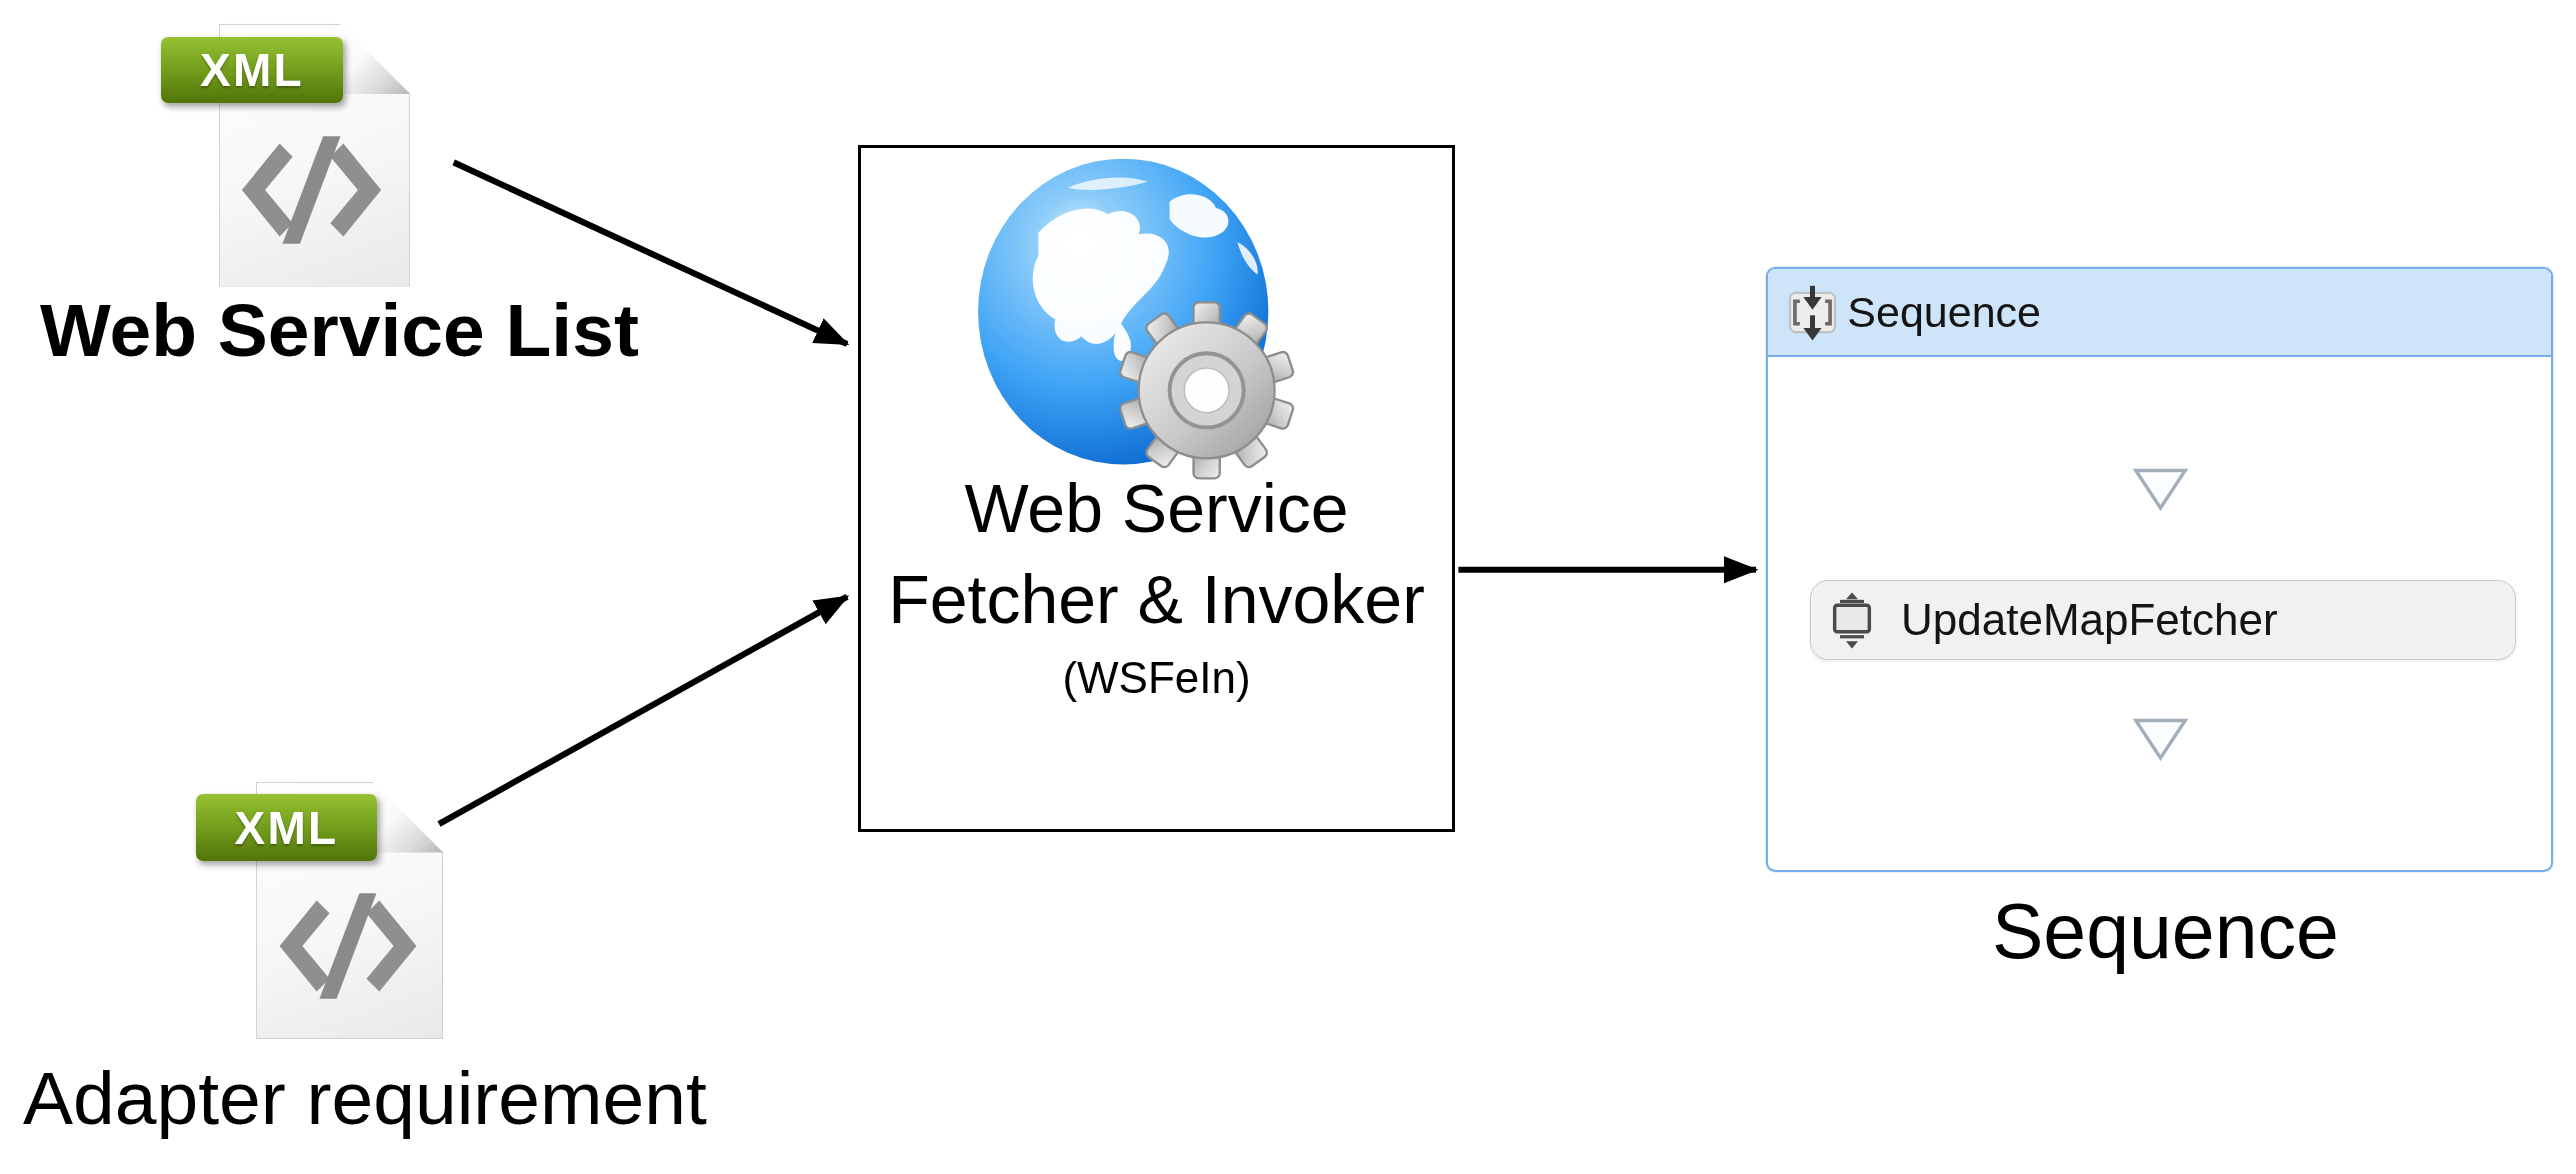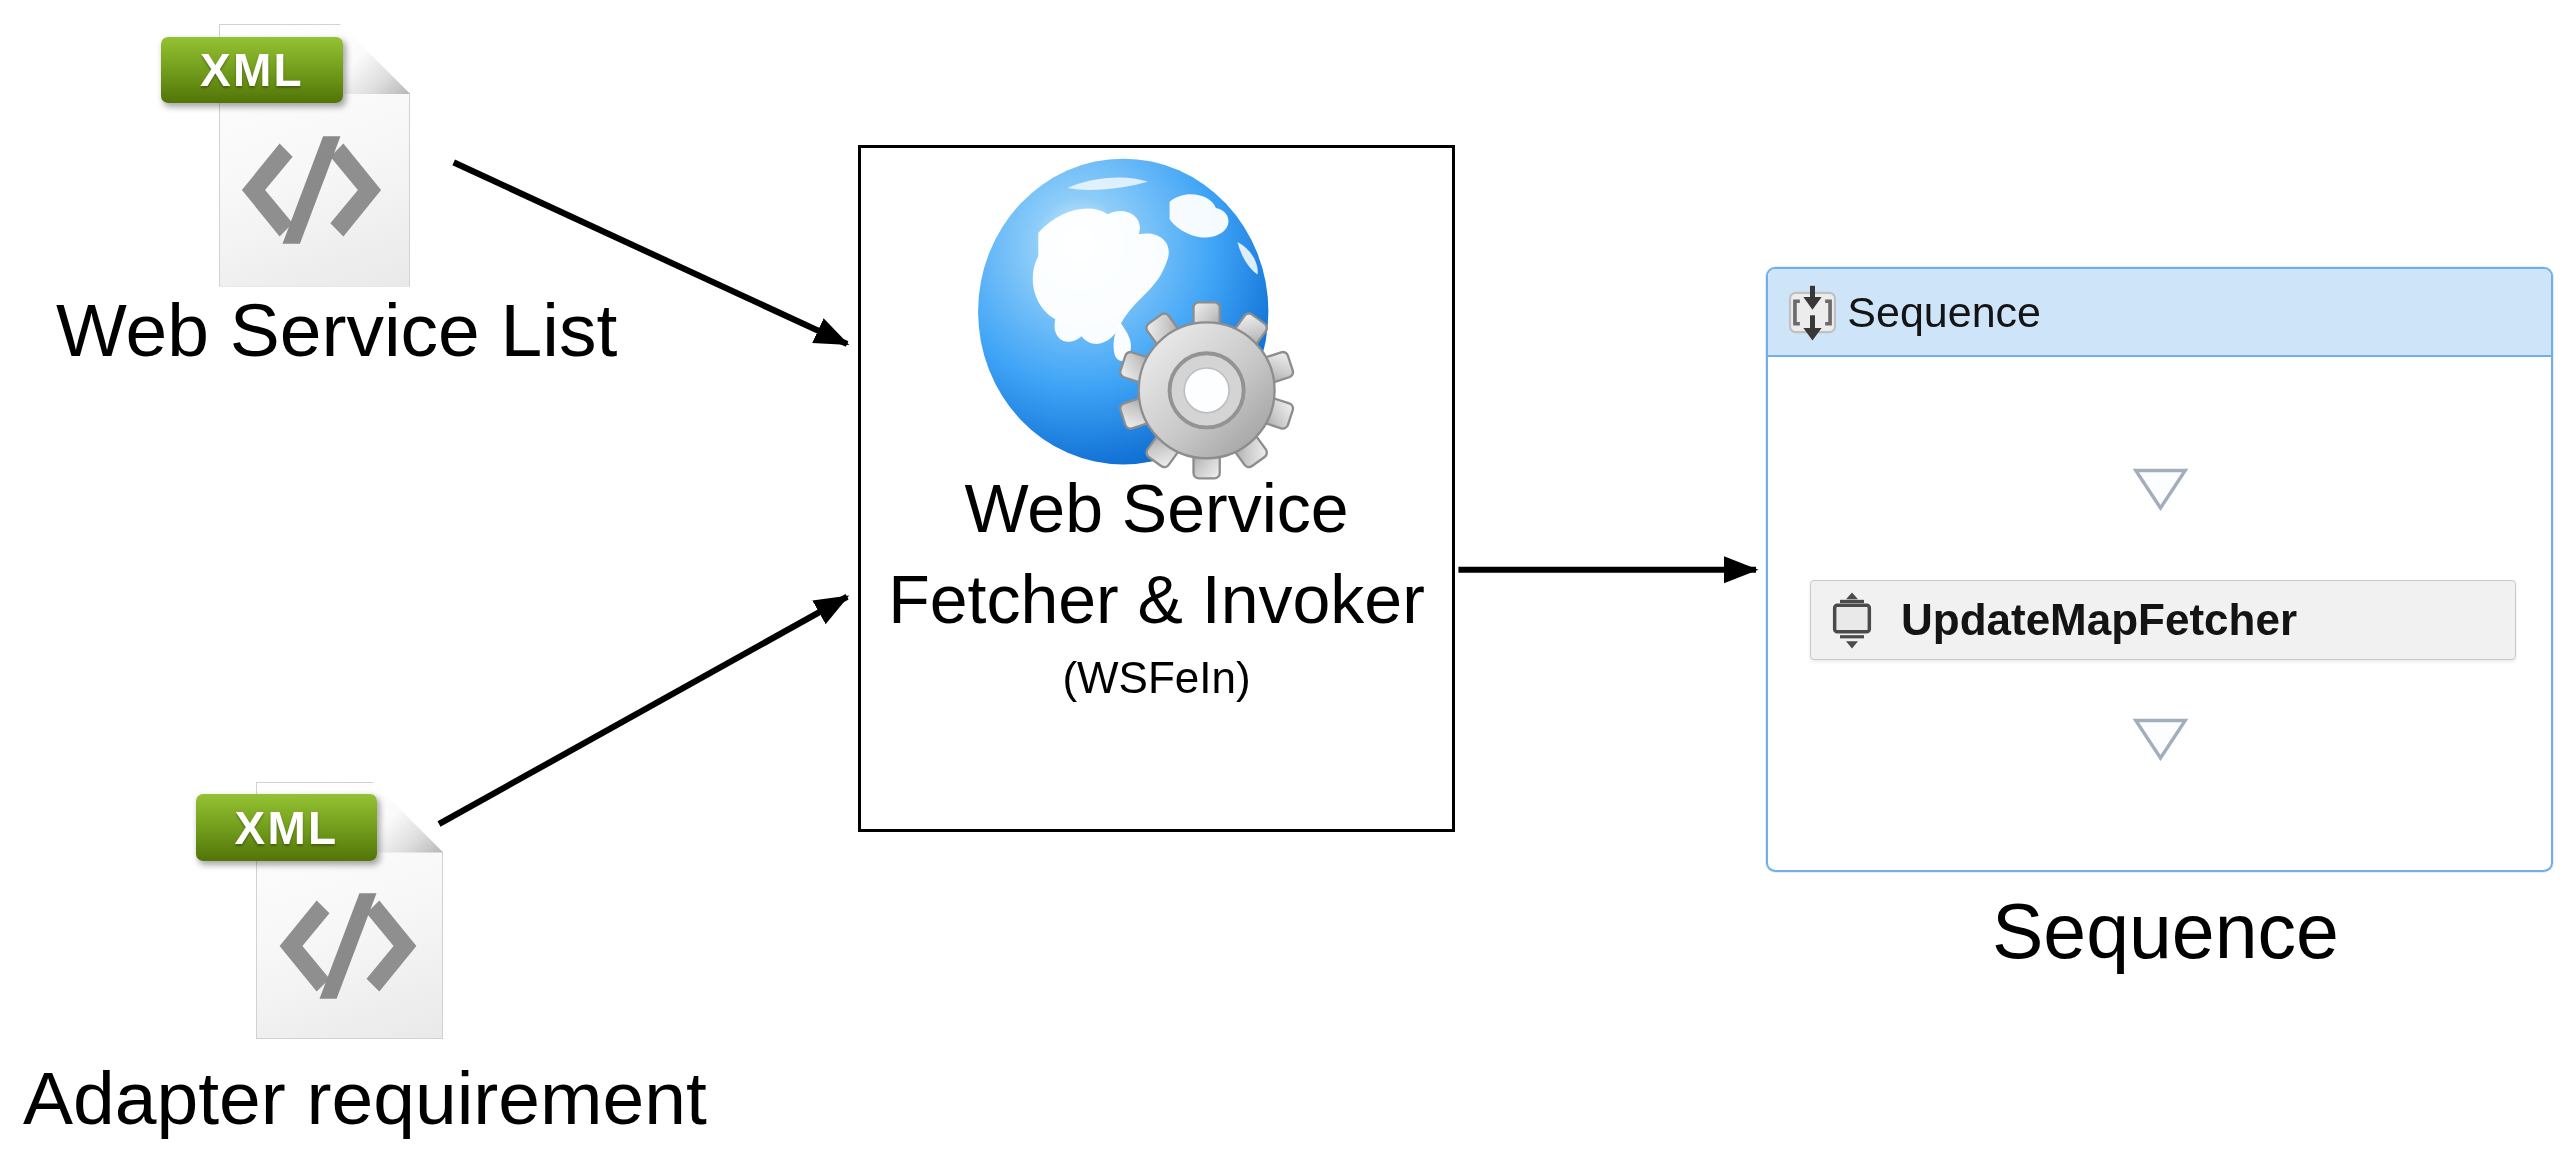"Web Service List" div.node-caption { font-weight: none -> bold; left: 56px -> 40px }
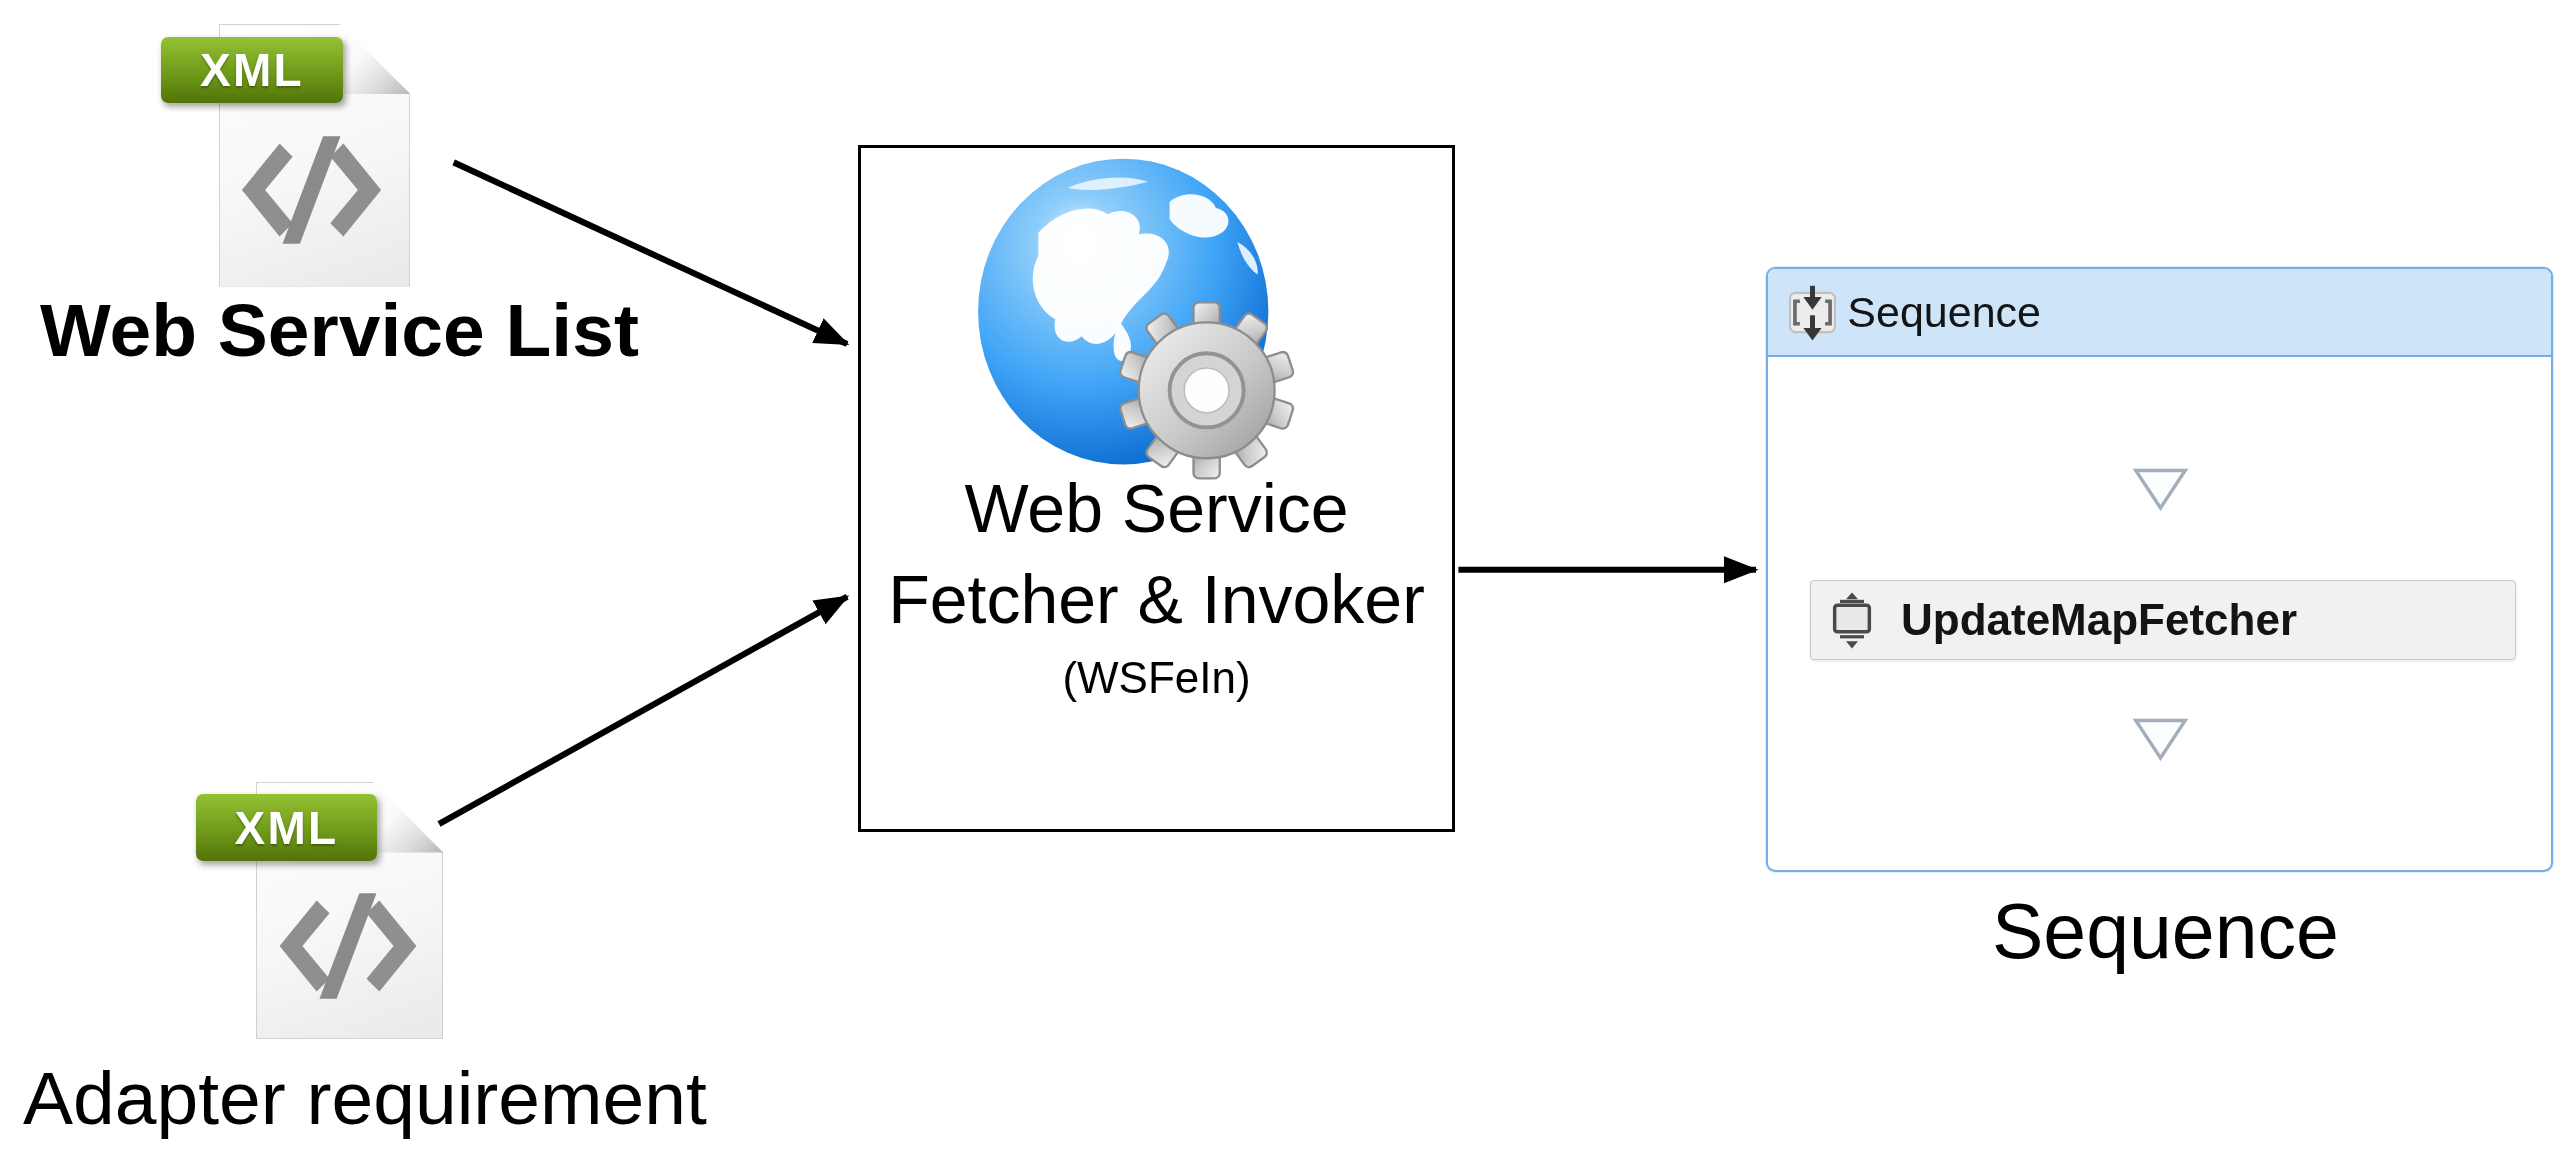"UpdateMapFetcher" .activity-row { border-radius: 4px -> 18px; font-weight: bold -> none }
